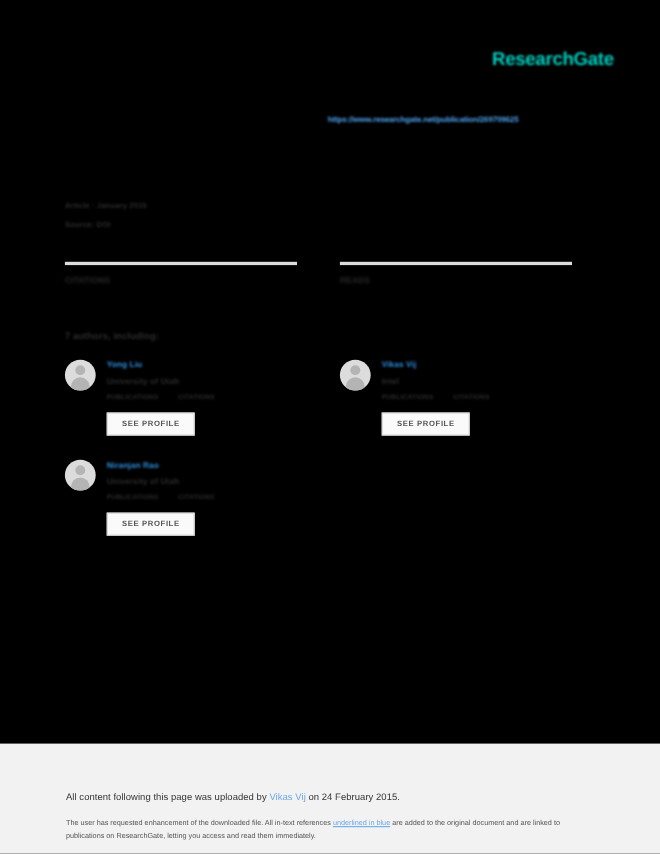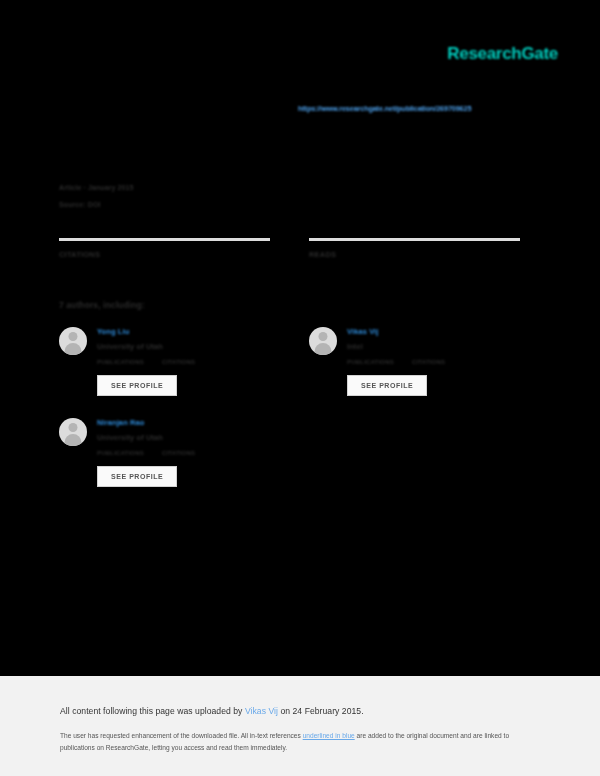"All content following this page" .footer { padding: 30px 60px 0 60px -> 43px 60px 0 60px }
